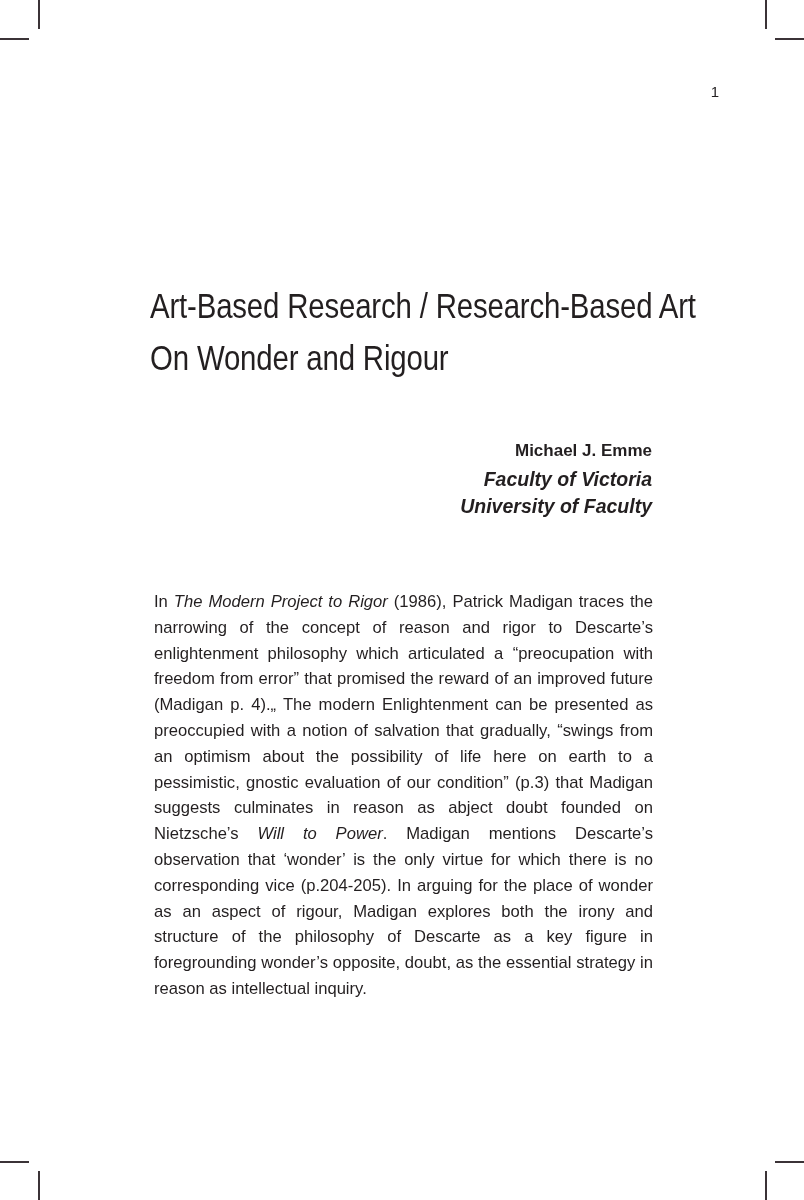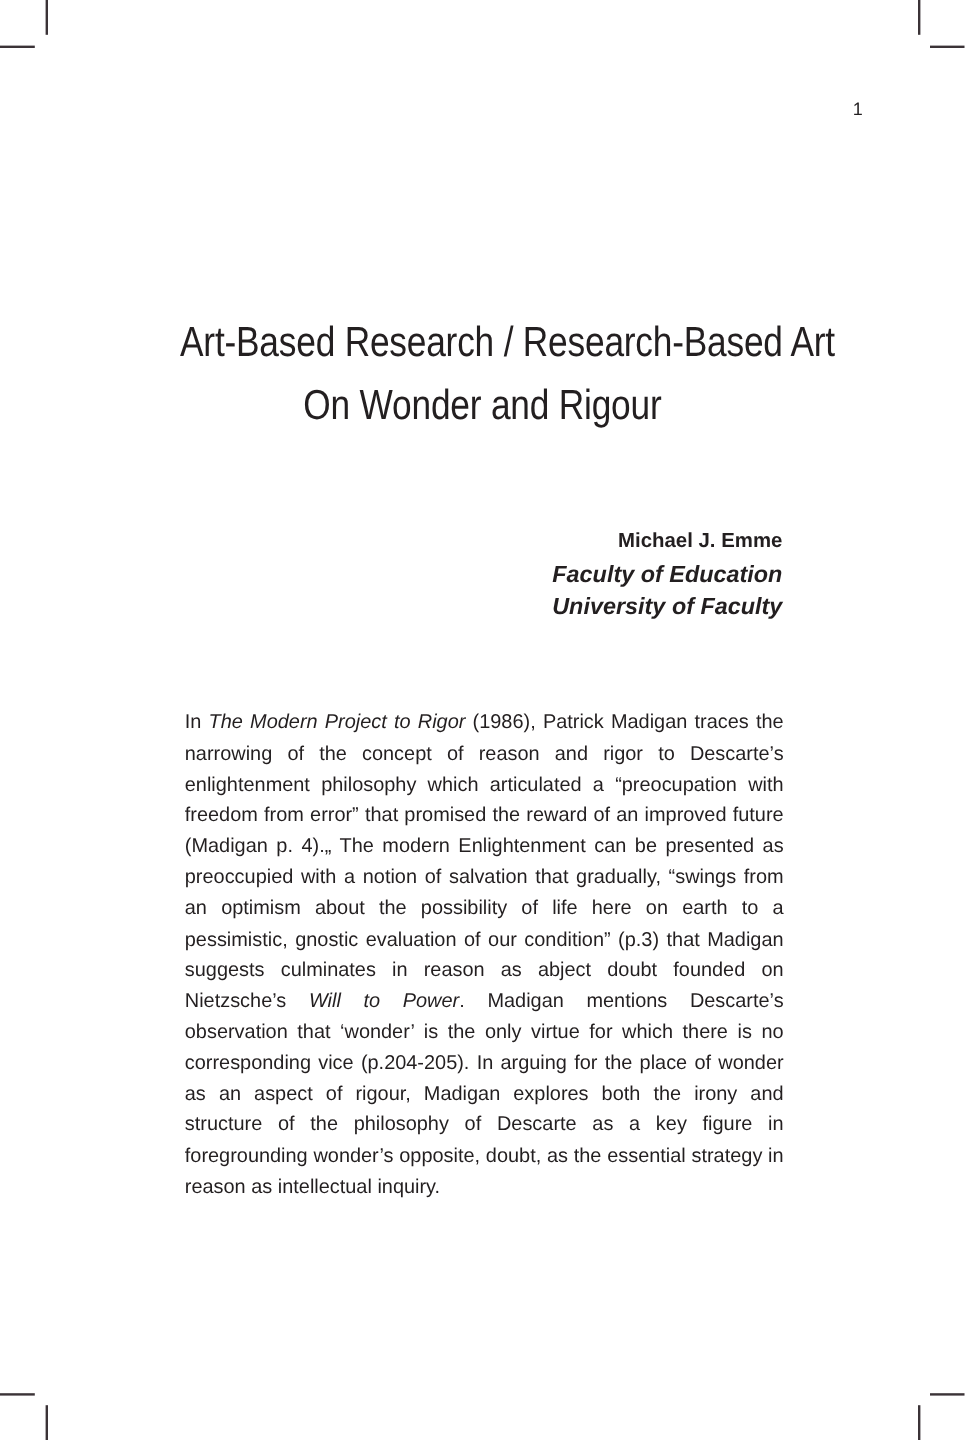"Art-Based Research / Research-Based Art" .title-block { text-align: center -> none; top: 260px -> 280px }
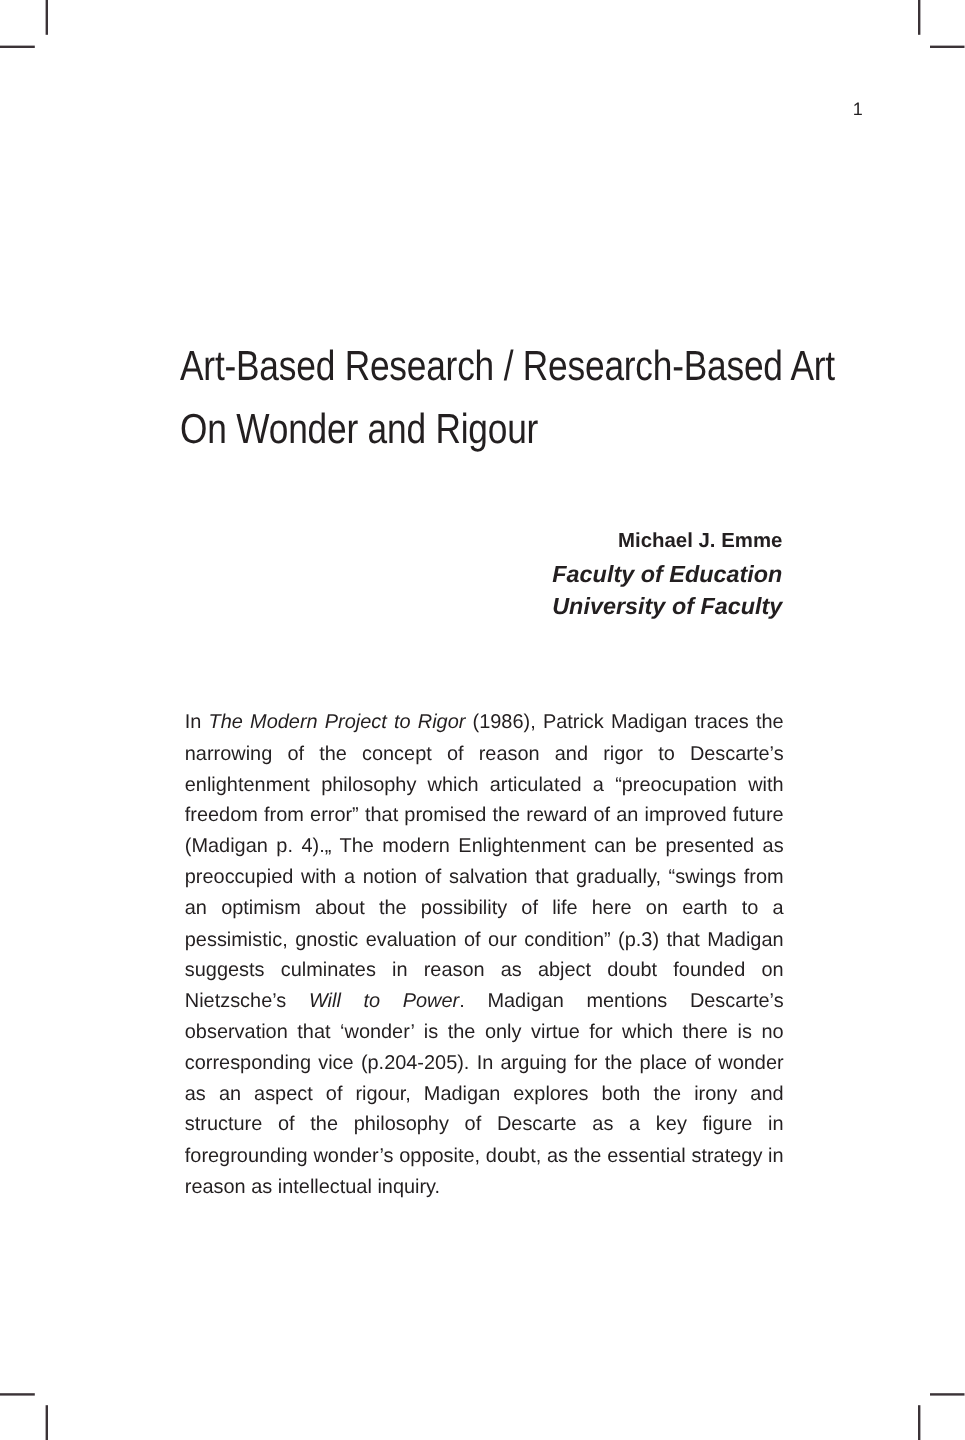"Faculty of Education" div.author-affil { text: Education -> Victoria }
